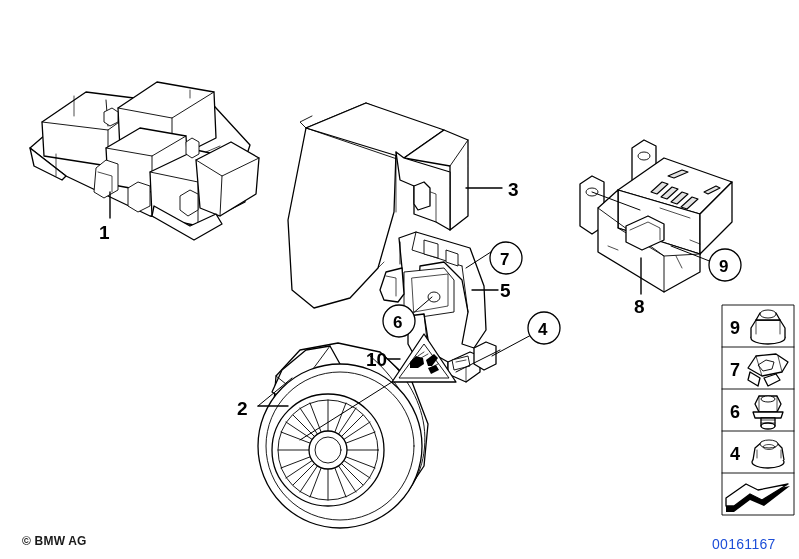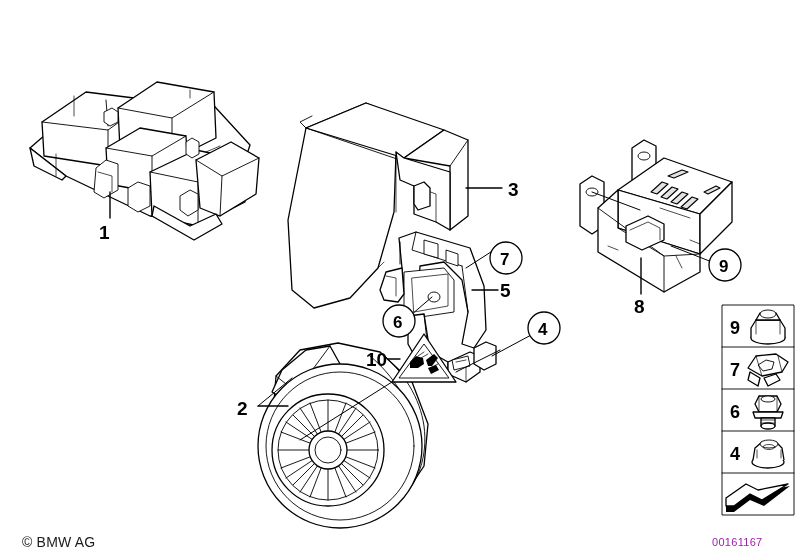"© BMW AG" .copyright { font-size: 14px -> 12px; font-weight: normal -> bold }
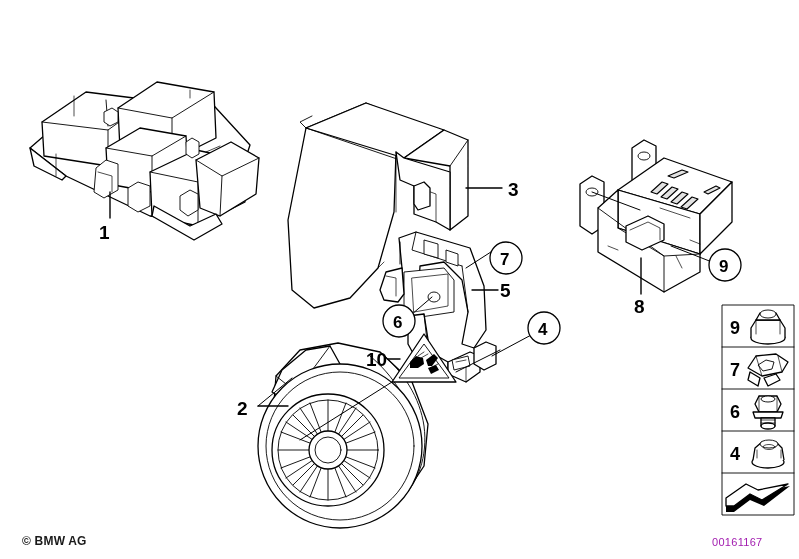"00161167" .docnum { color: #a21caf -> #1d4ed8; font-size: 11px -> 14px }
